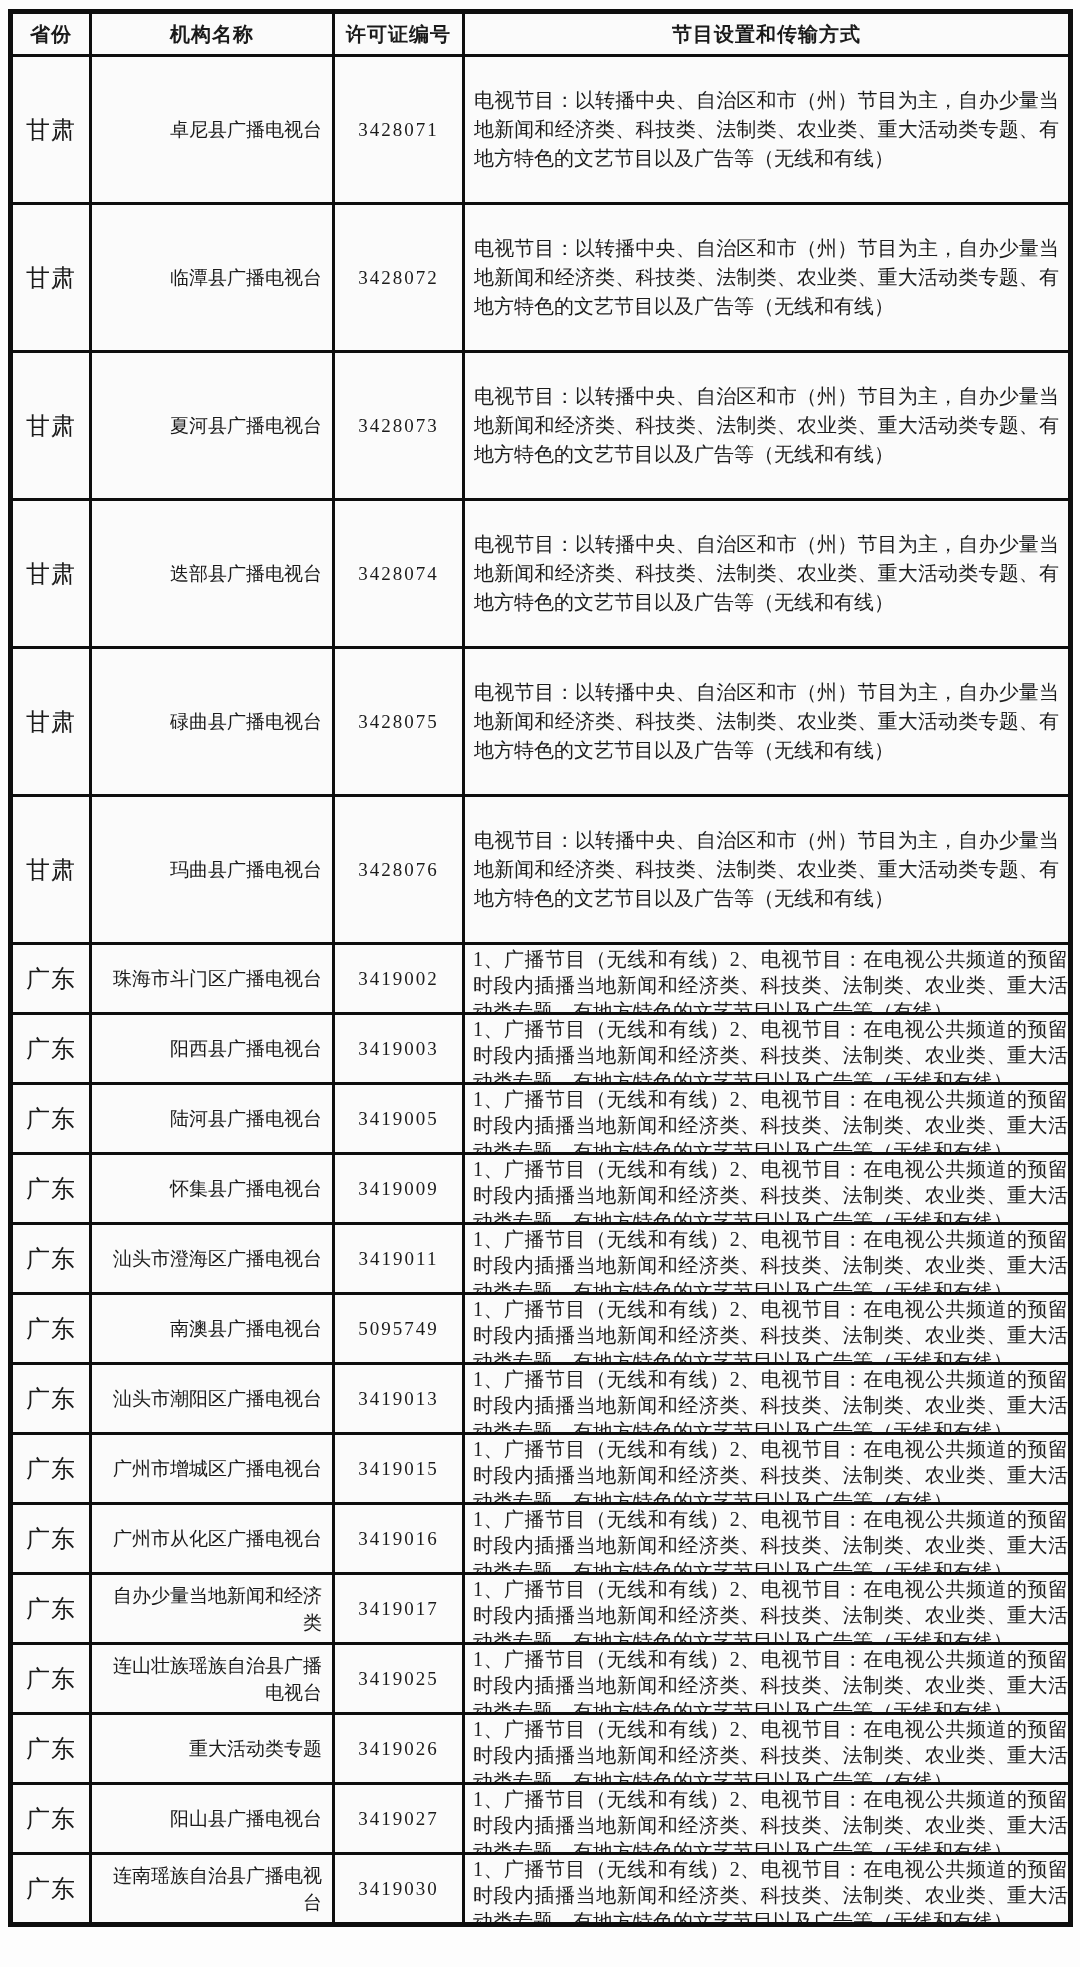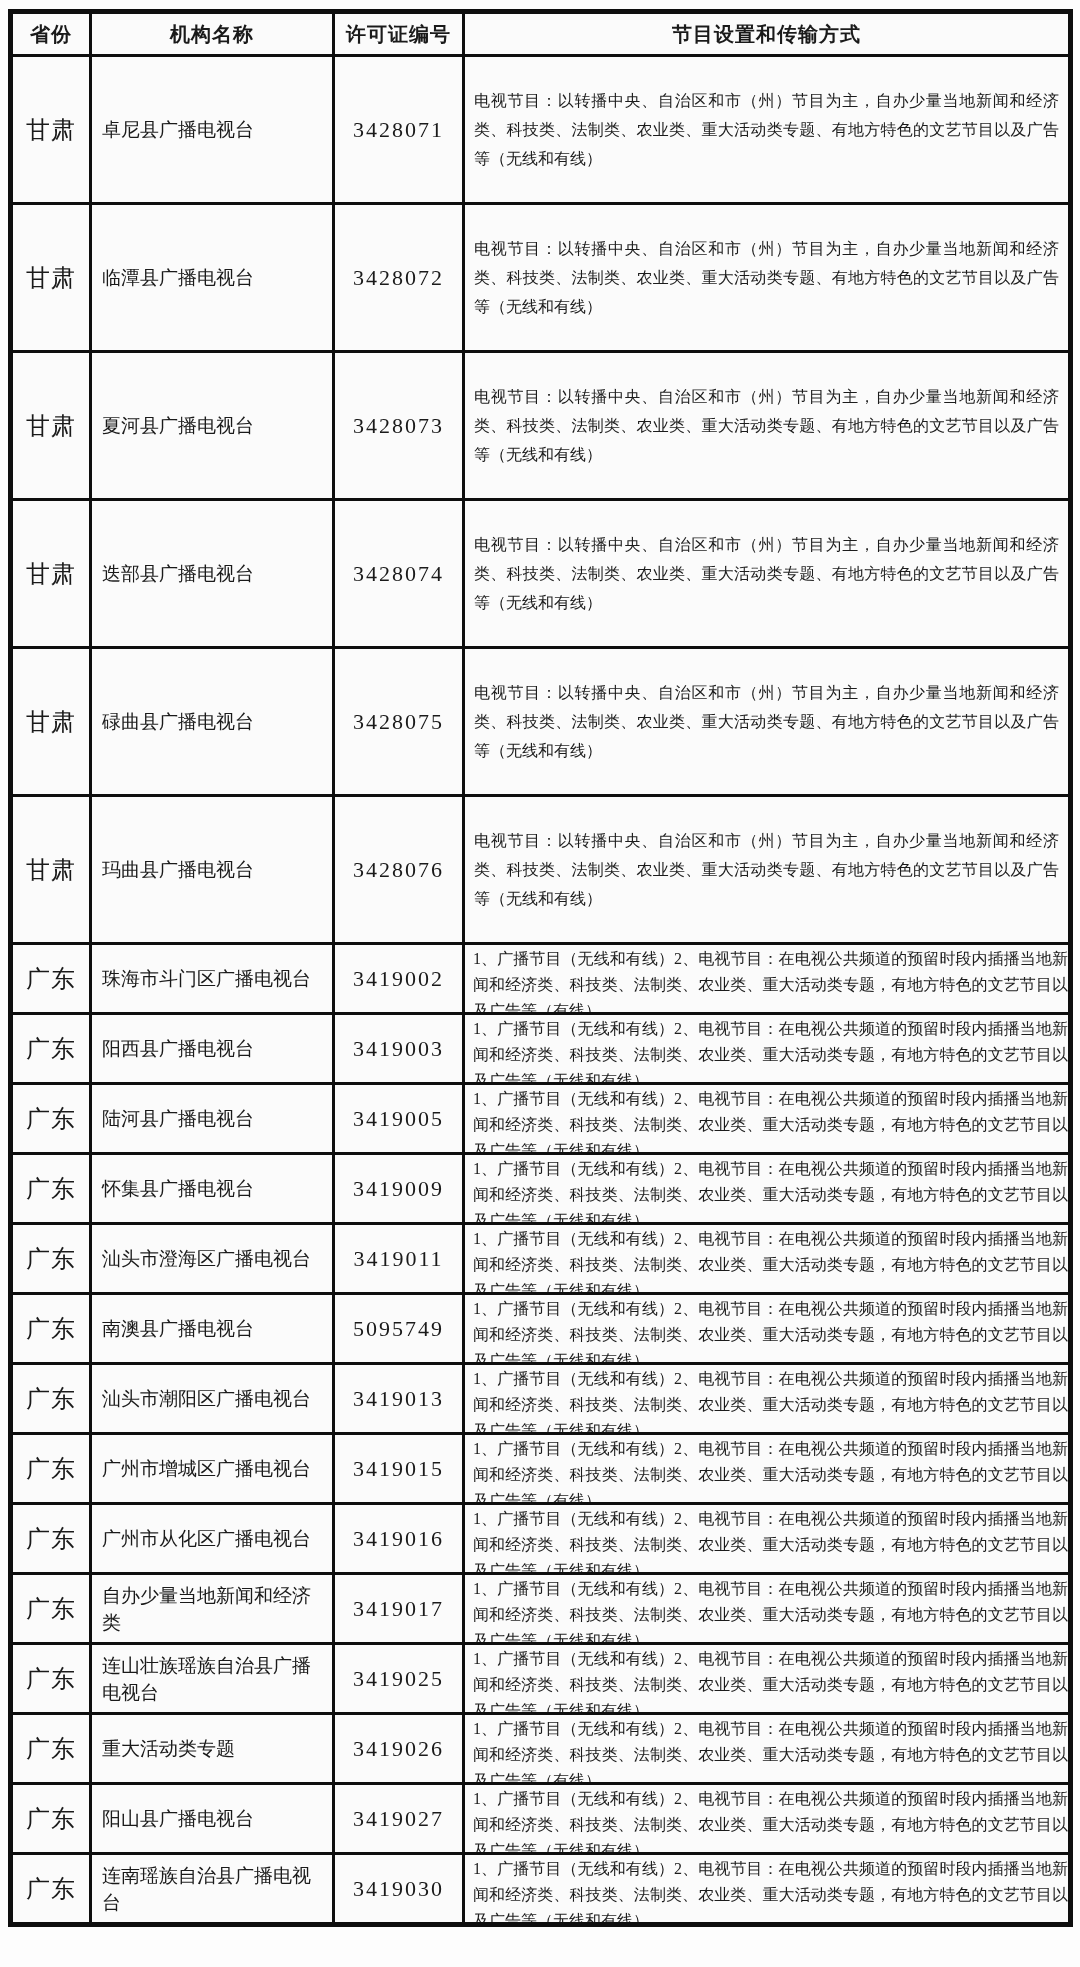"电视节目：以转播中央、自治区和市（州）节目为主，自办少量当地新闻和经济类、科技类" .prog { font-size: 16px -> 20px }
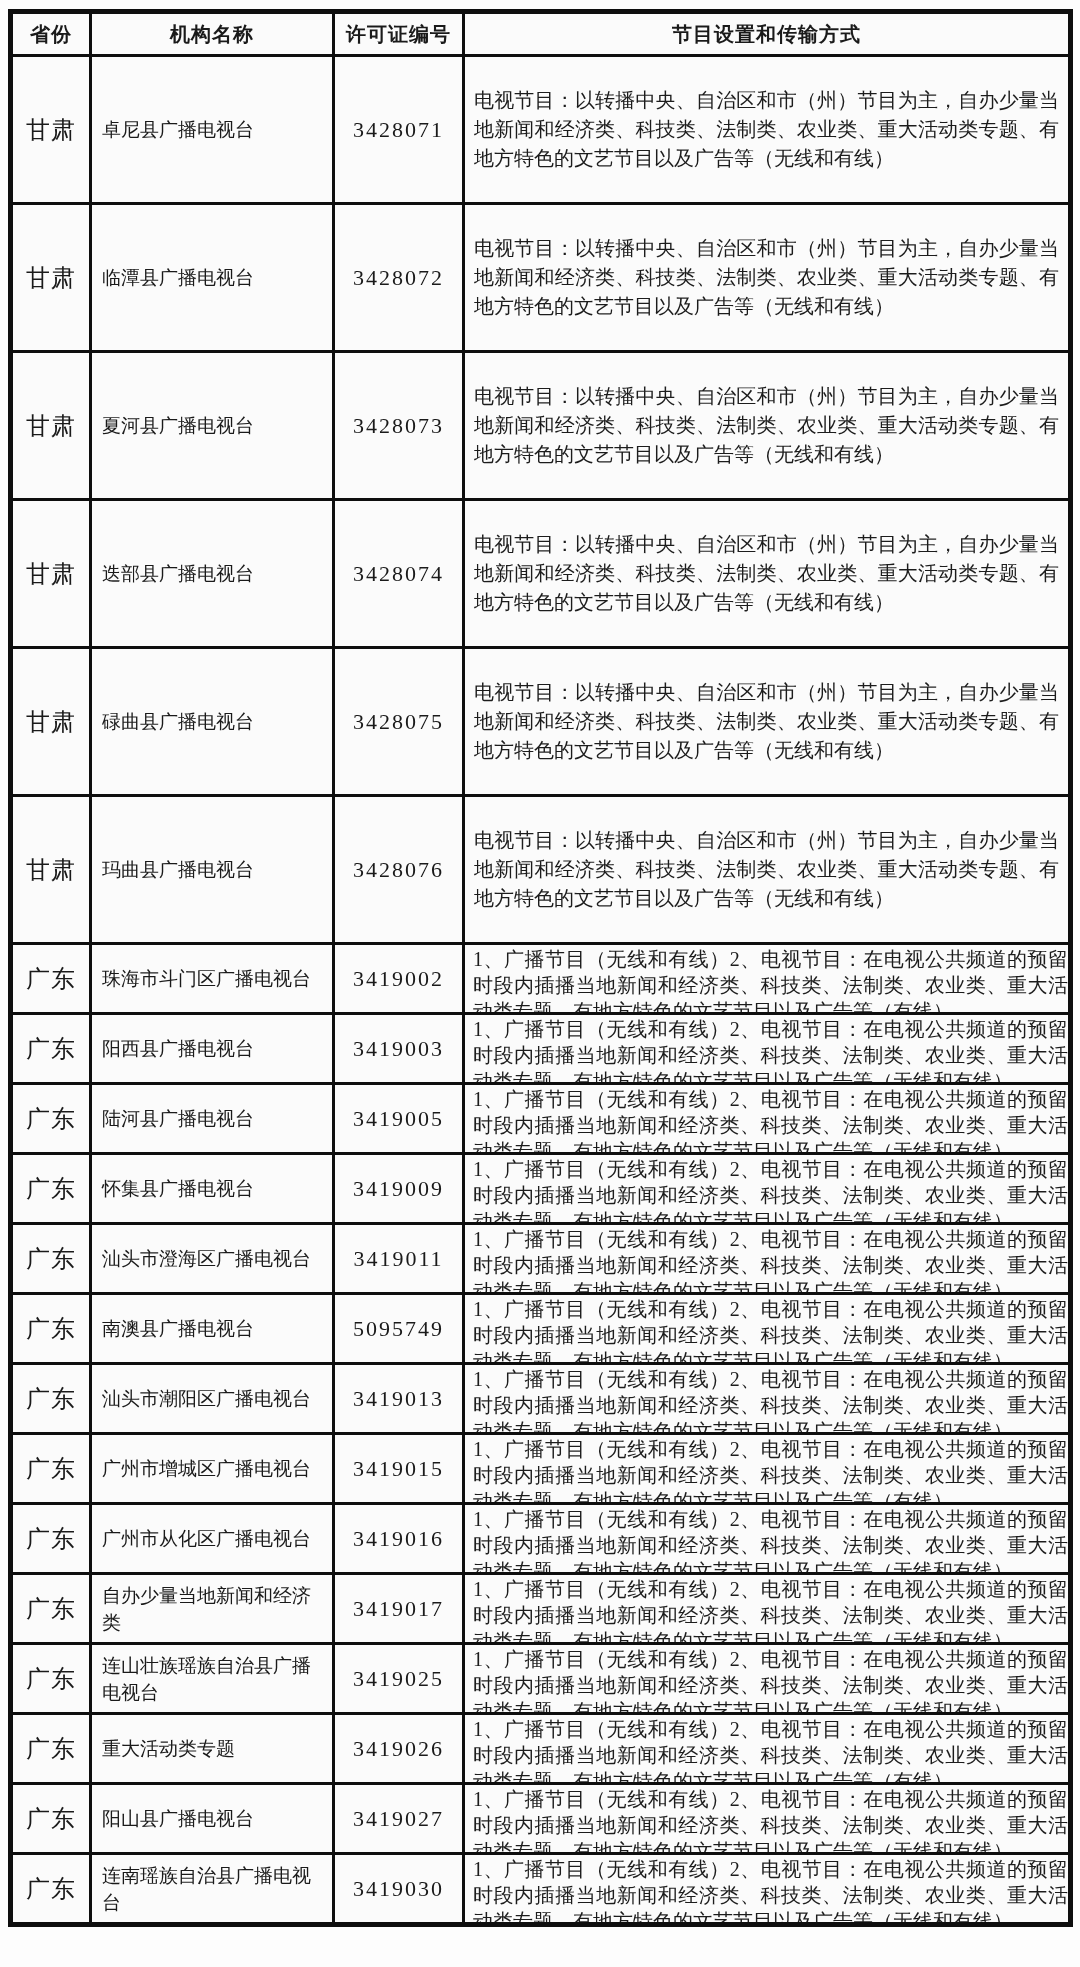"卓尼县广播电视台" td.c-name { text-align: left -> right }
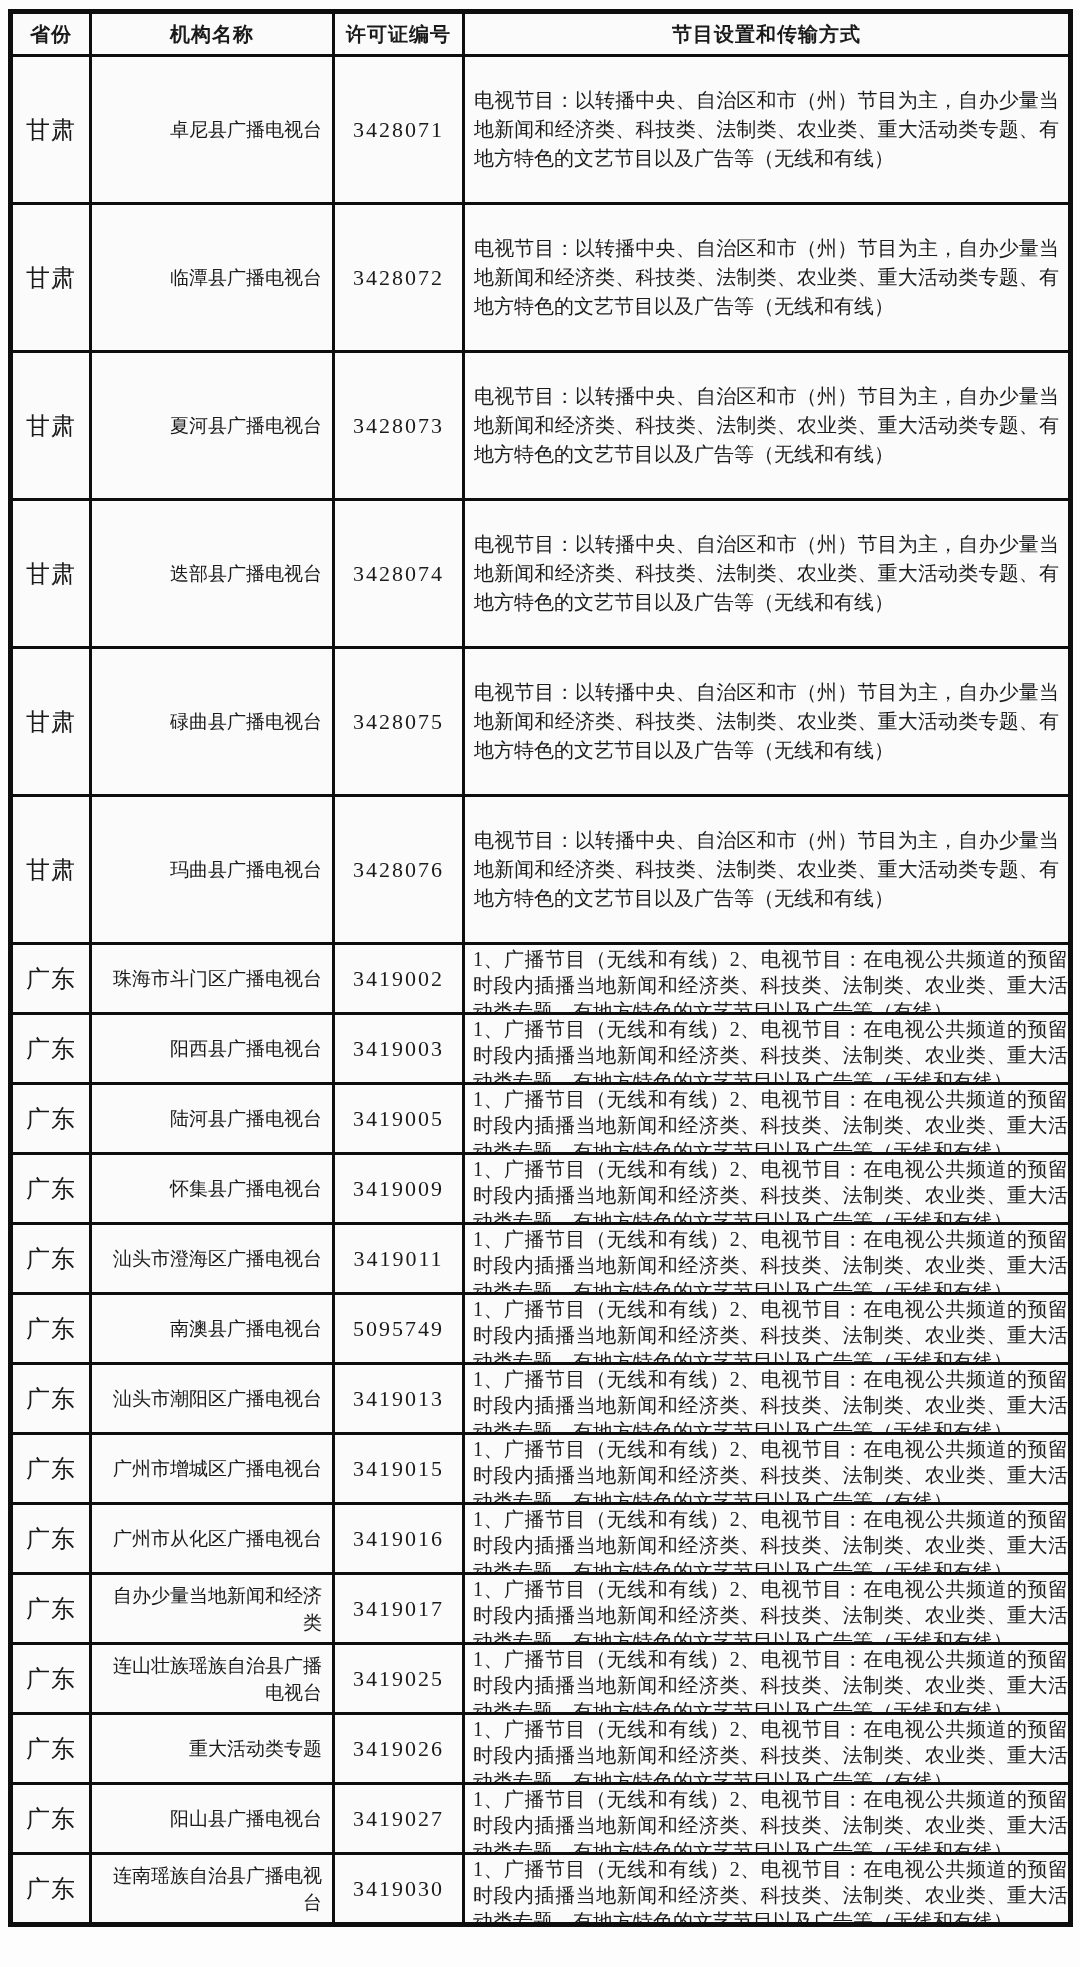"3428071" td.c-license { font-size: 22px -> 19px }
